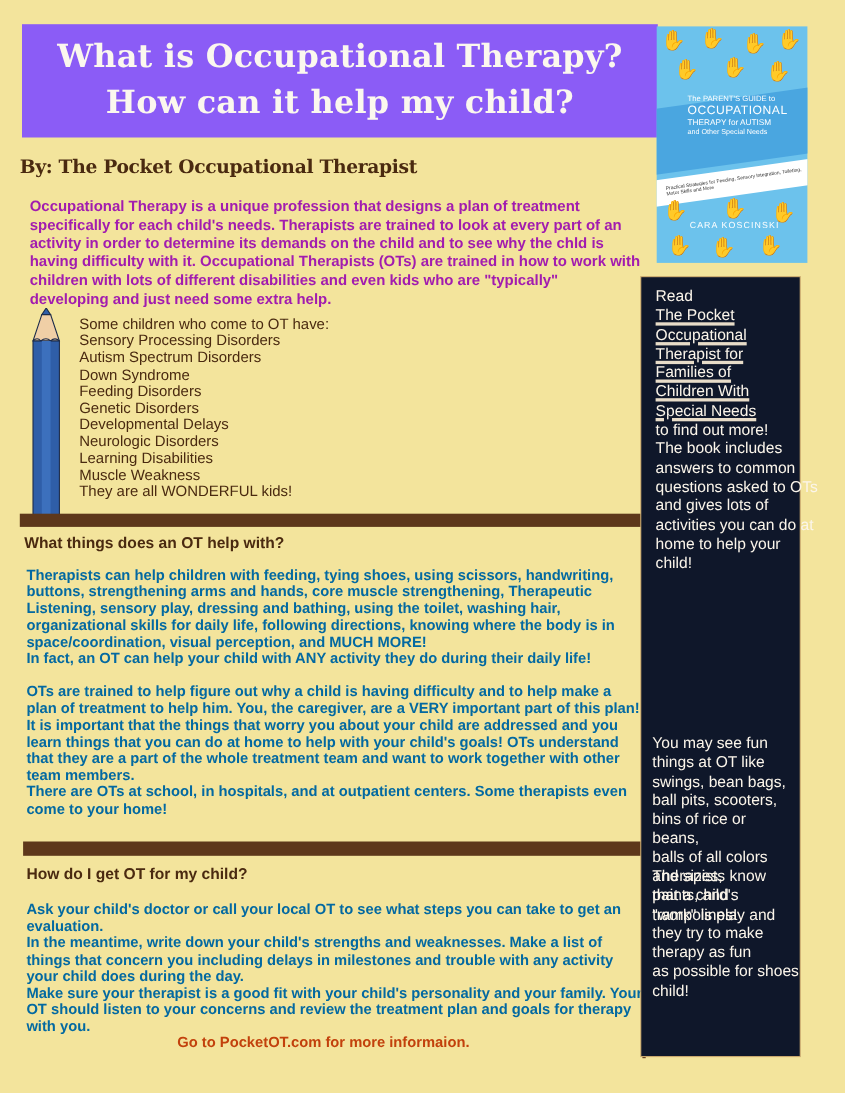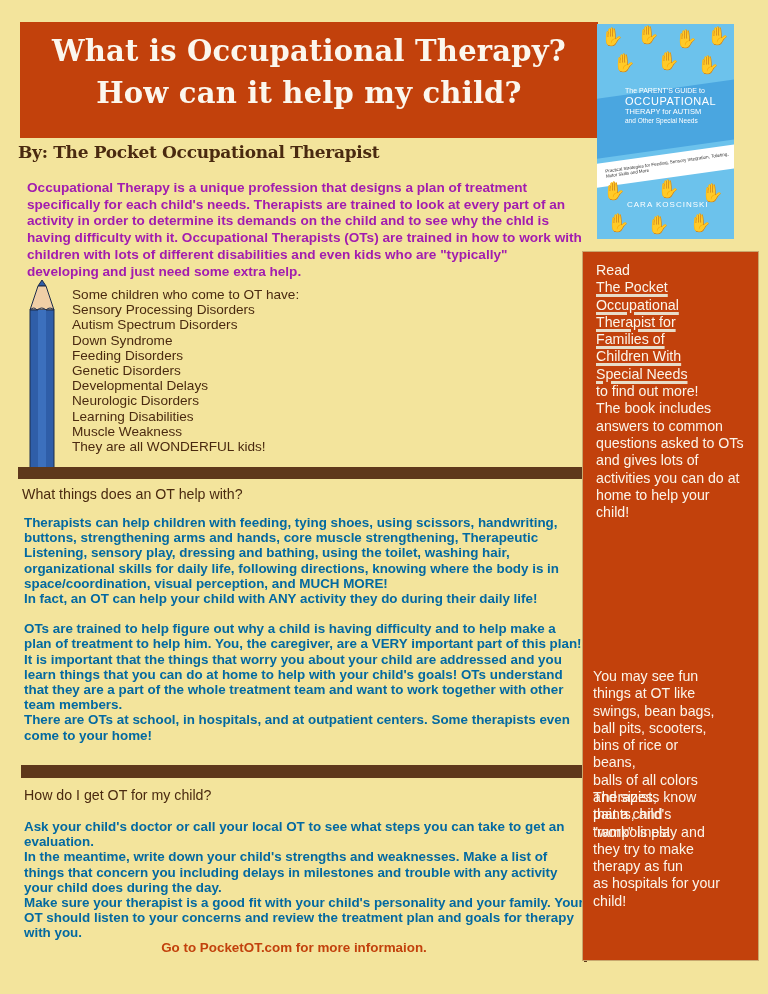"What is Occupational Therapy?" .banner { background: #c2410c -> #8b5cf6; height: 116px -> 103px }
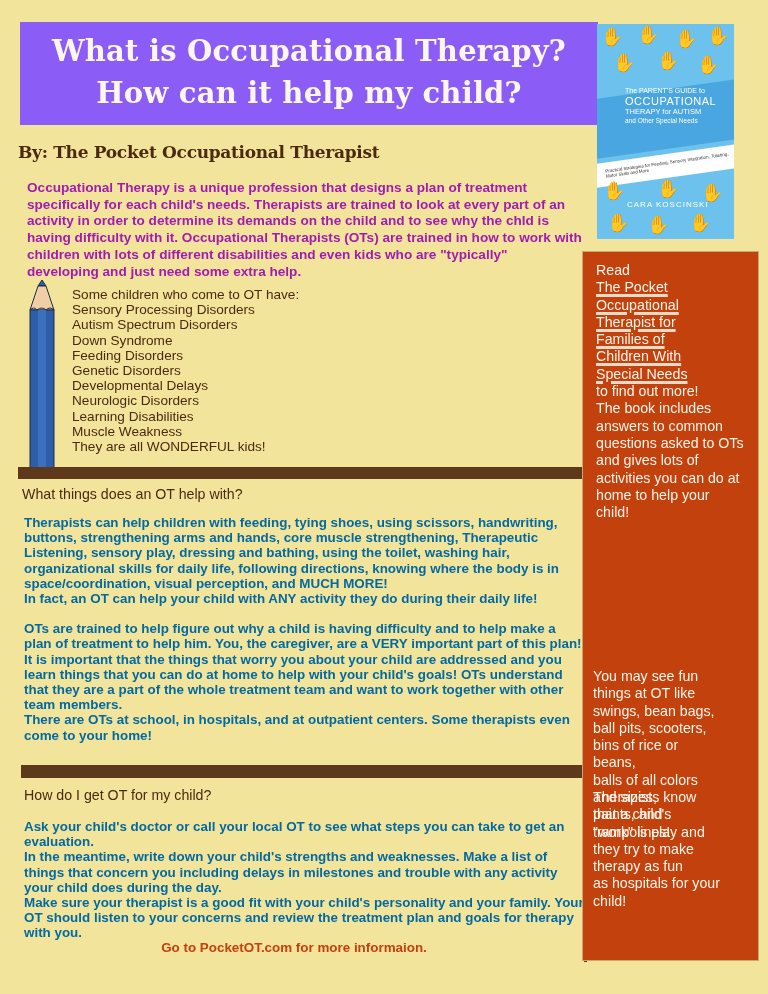"Read" .side { background: #c2410c -> #0f172a; width: 175px -> 144px }
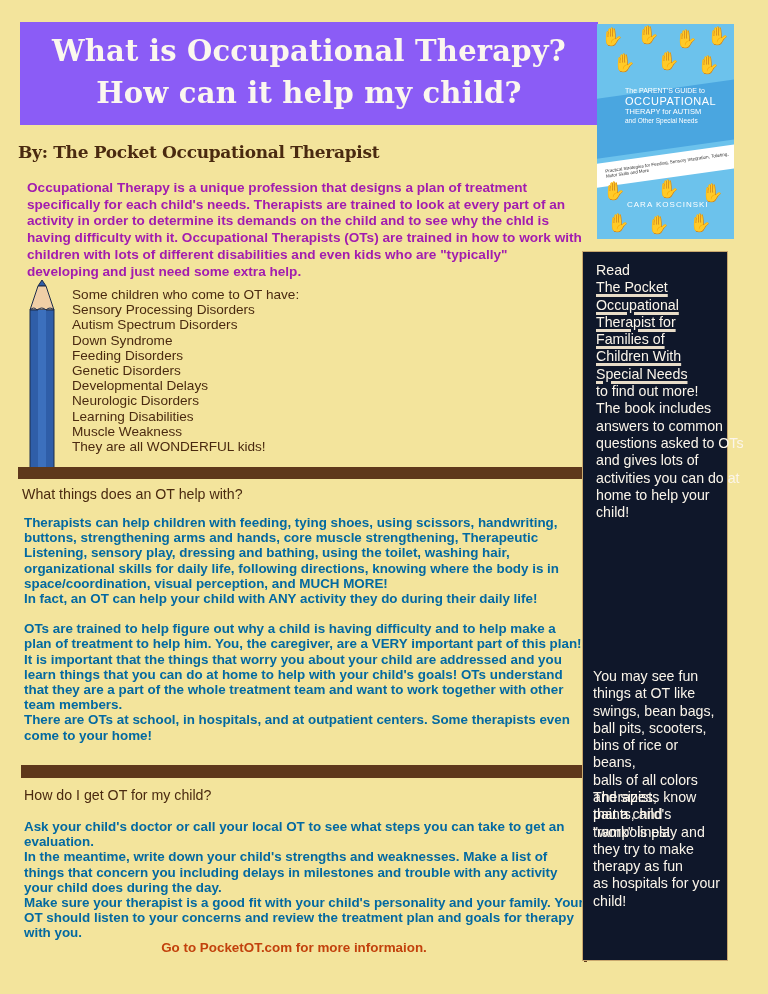"What things does an OT" .section-head { font-weight: normal -> bold }
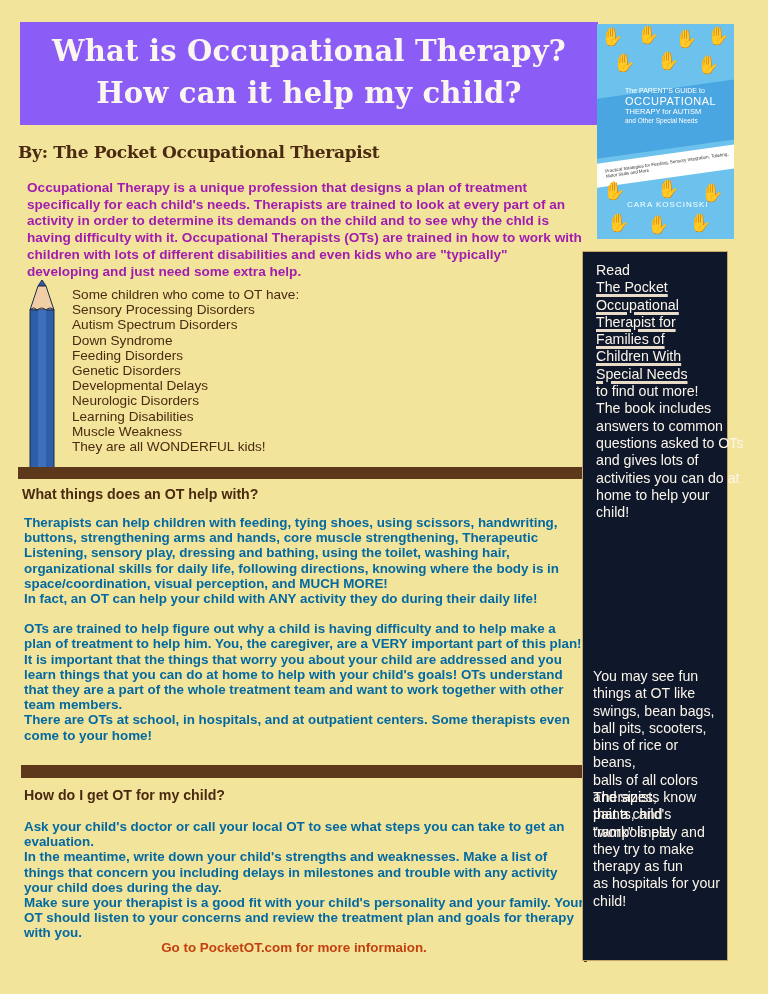"as hospitals for your" span { text: hospitals for your -> possible for shoes }
